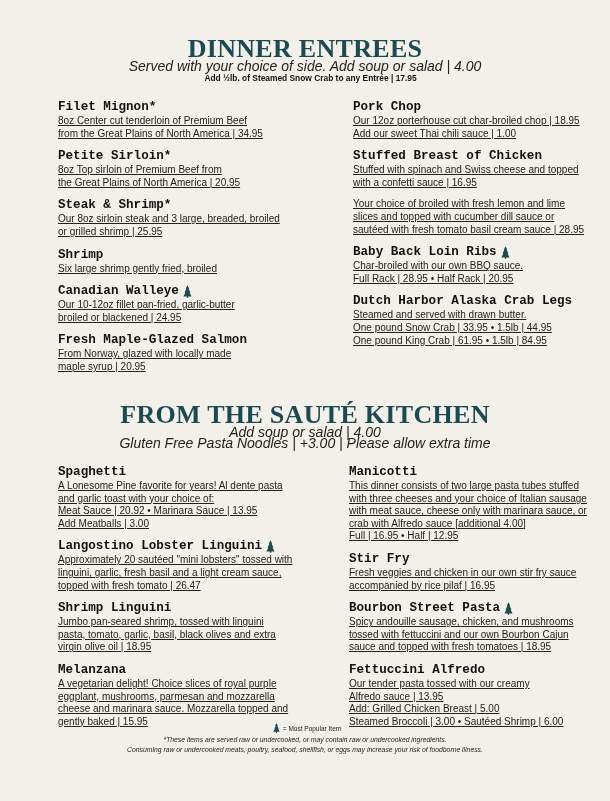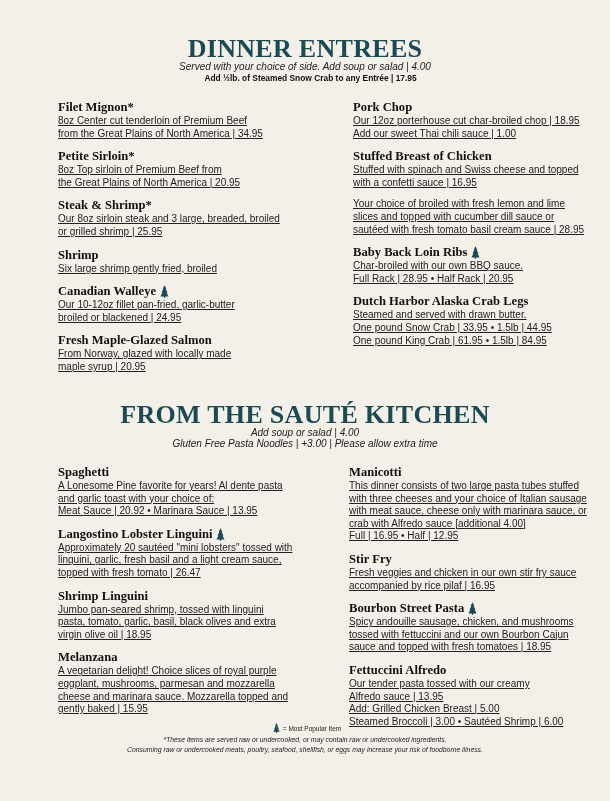"Served with your choice of" .section-sub { font-size: 10px -> 14px }
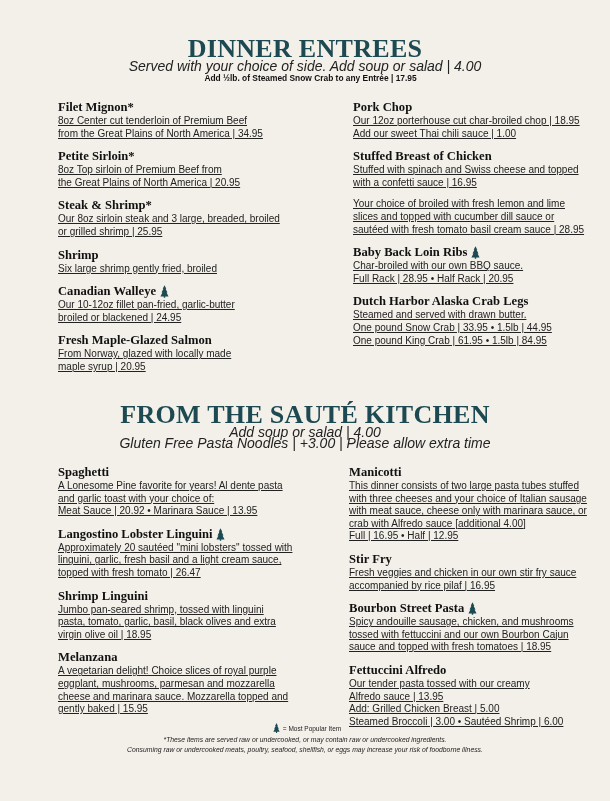"Filet Mignon*" .item-name { font-family: Liberation Serif, serif -> Liberation Mono, monospace }
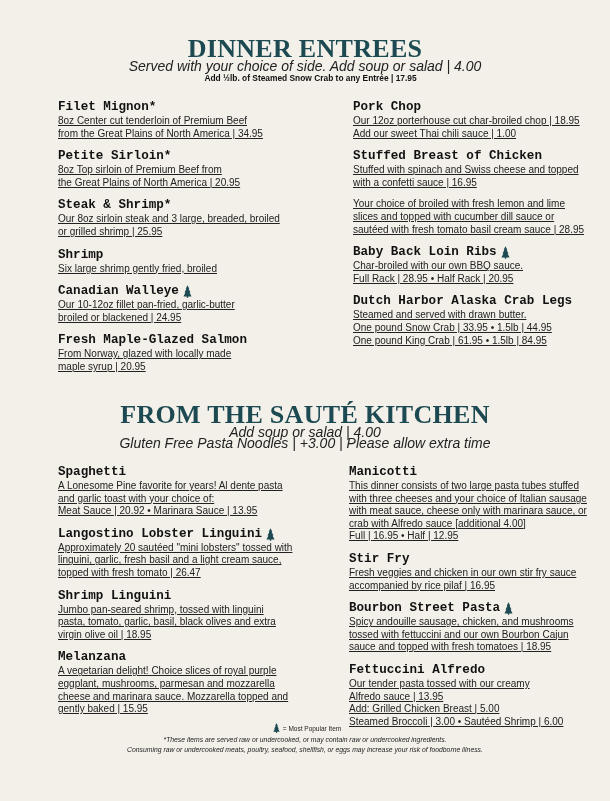"Add Meatballs | 3.00" div.item-desc { html: none -> <div>Add Meatballs | 3.00</div> }
